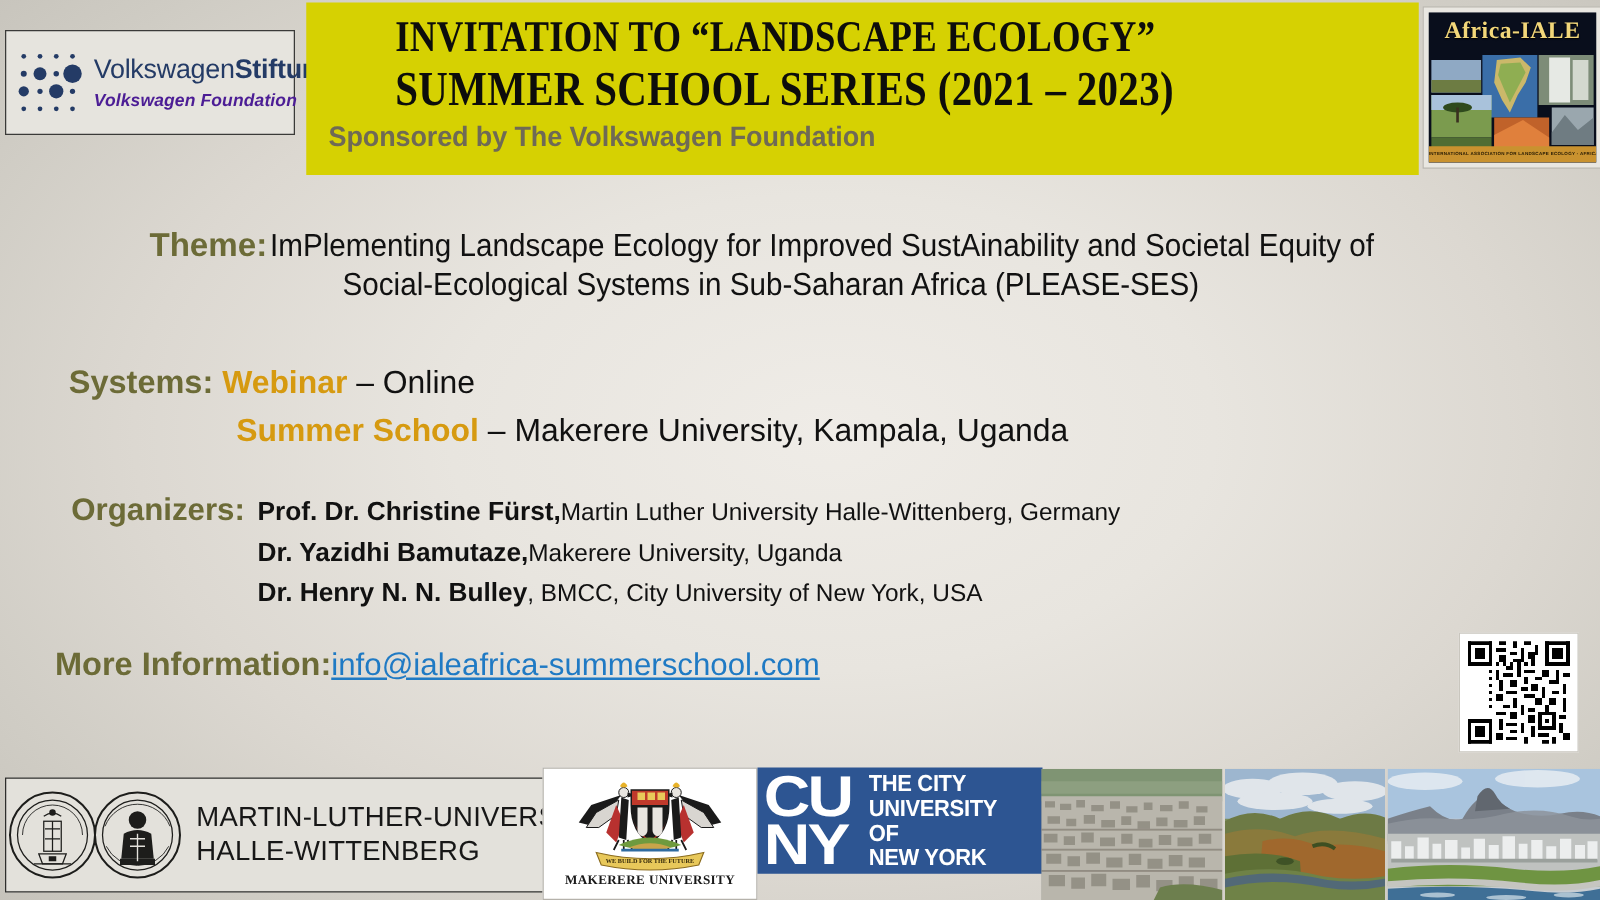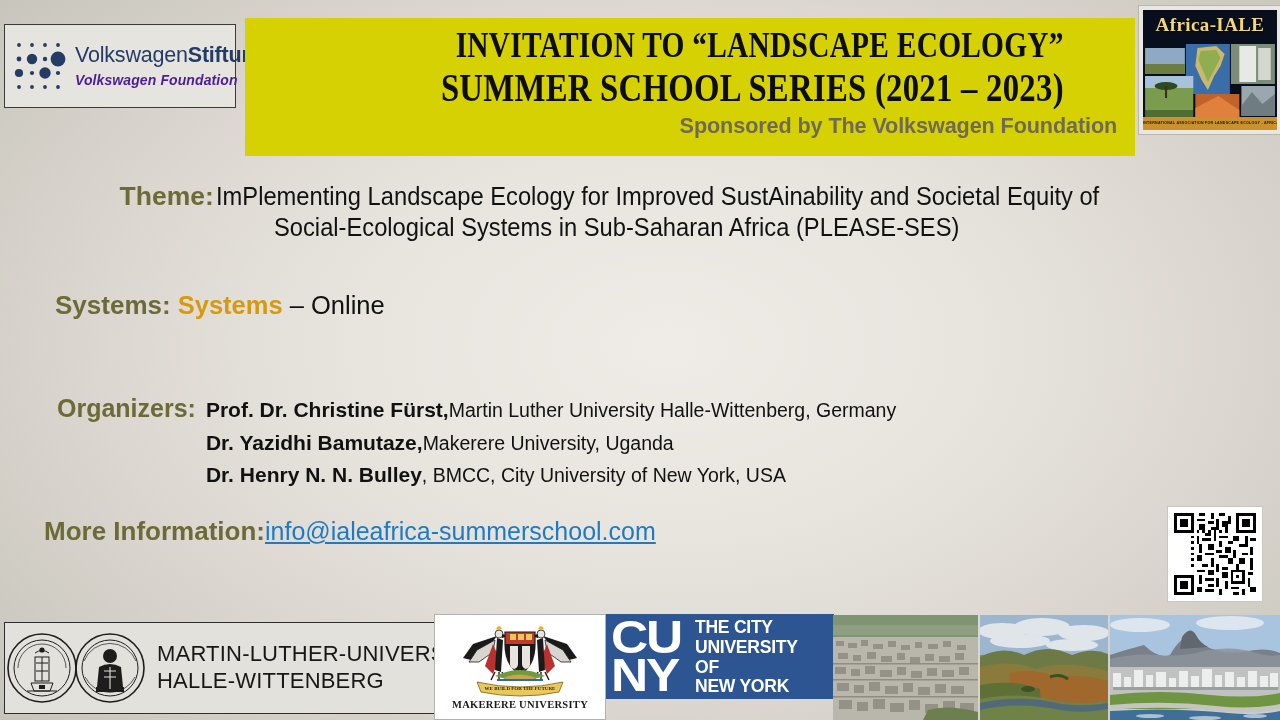"INVITATION TO “LANDSCAPE ECOLOGY”" #title-banner { text-align: right -> left; top: 18px -> 2px }
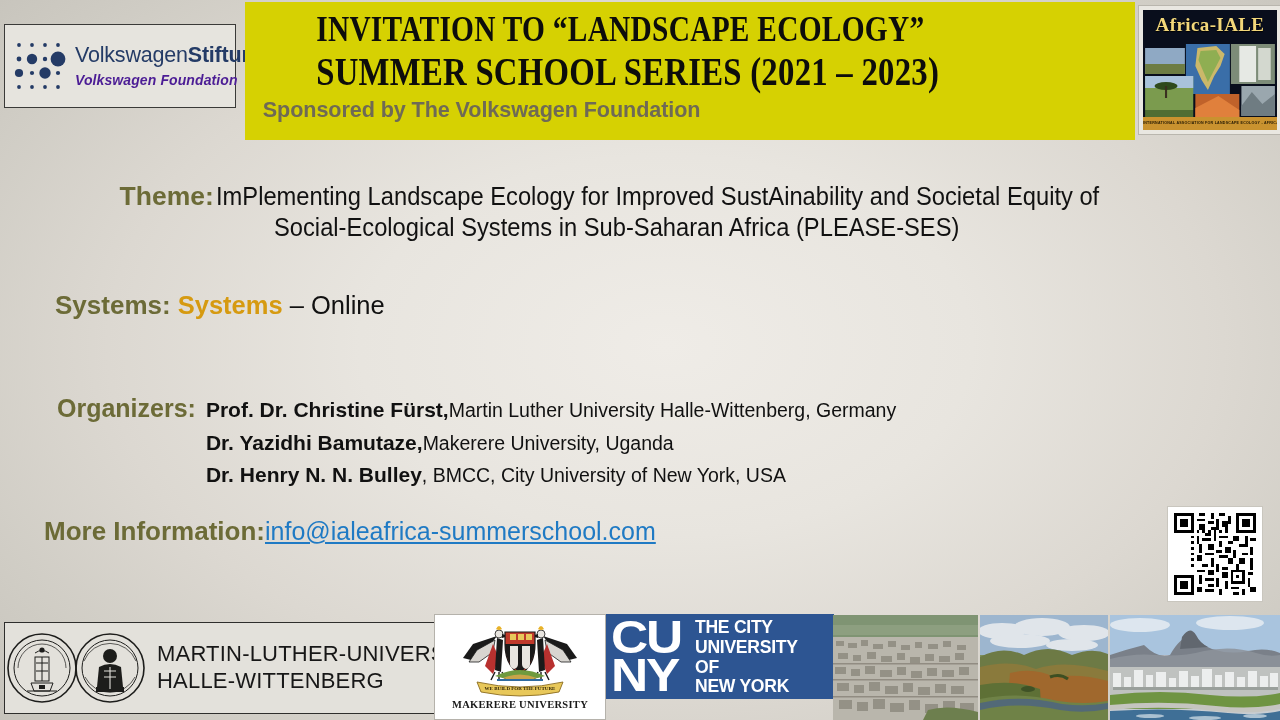"Systems" span.amber { text: Systems -> Webinar }
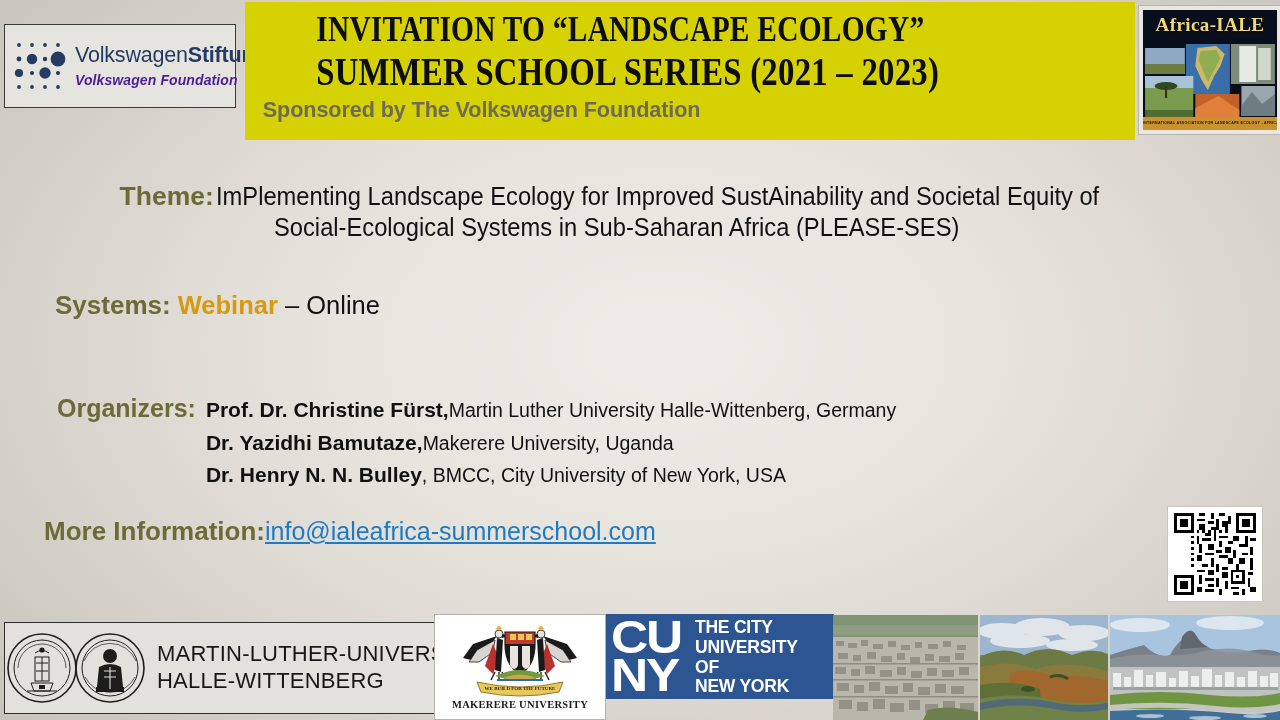"Summer School – Makerere University," div { html: none -> <div> <span>Summer School</span> <span>– Makerere University, Kampala, Uganda</span> </div> }
